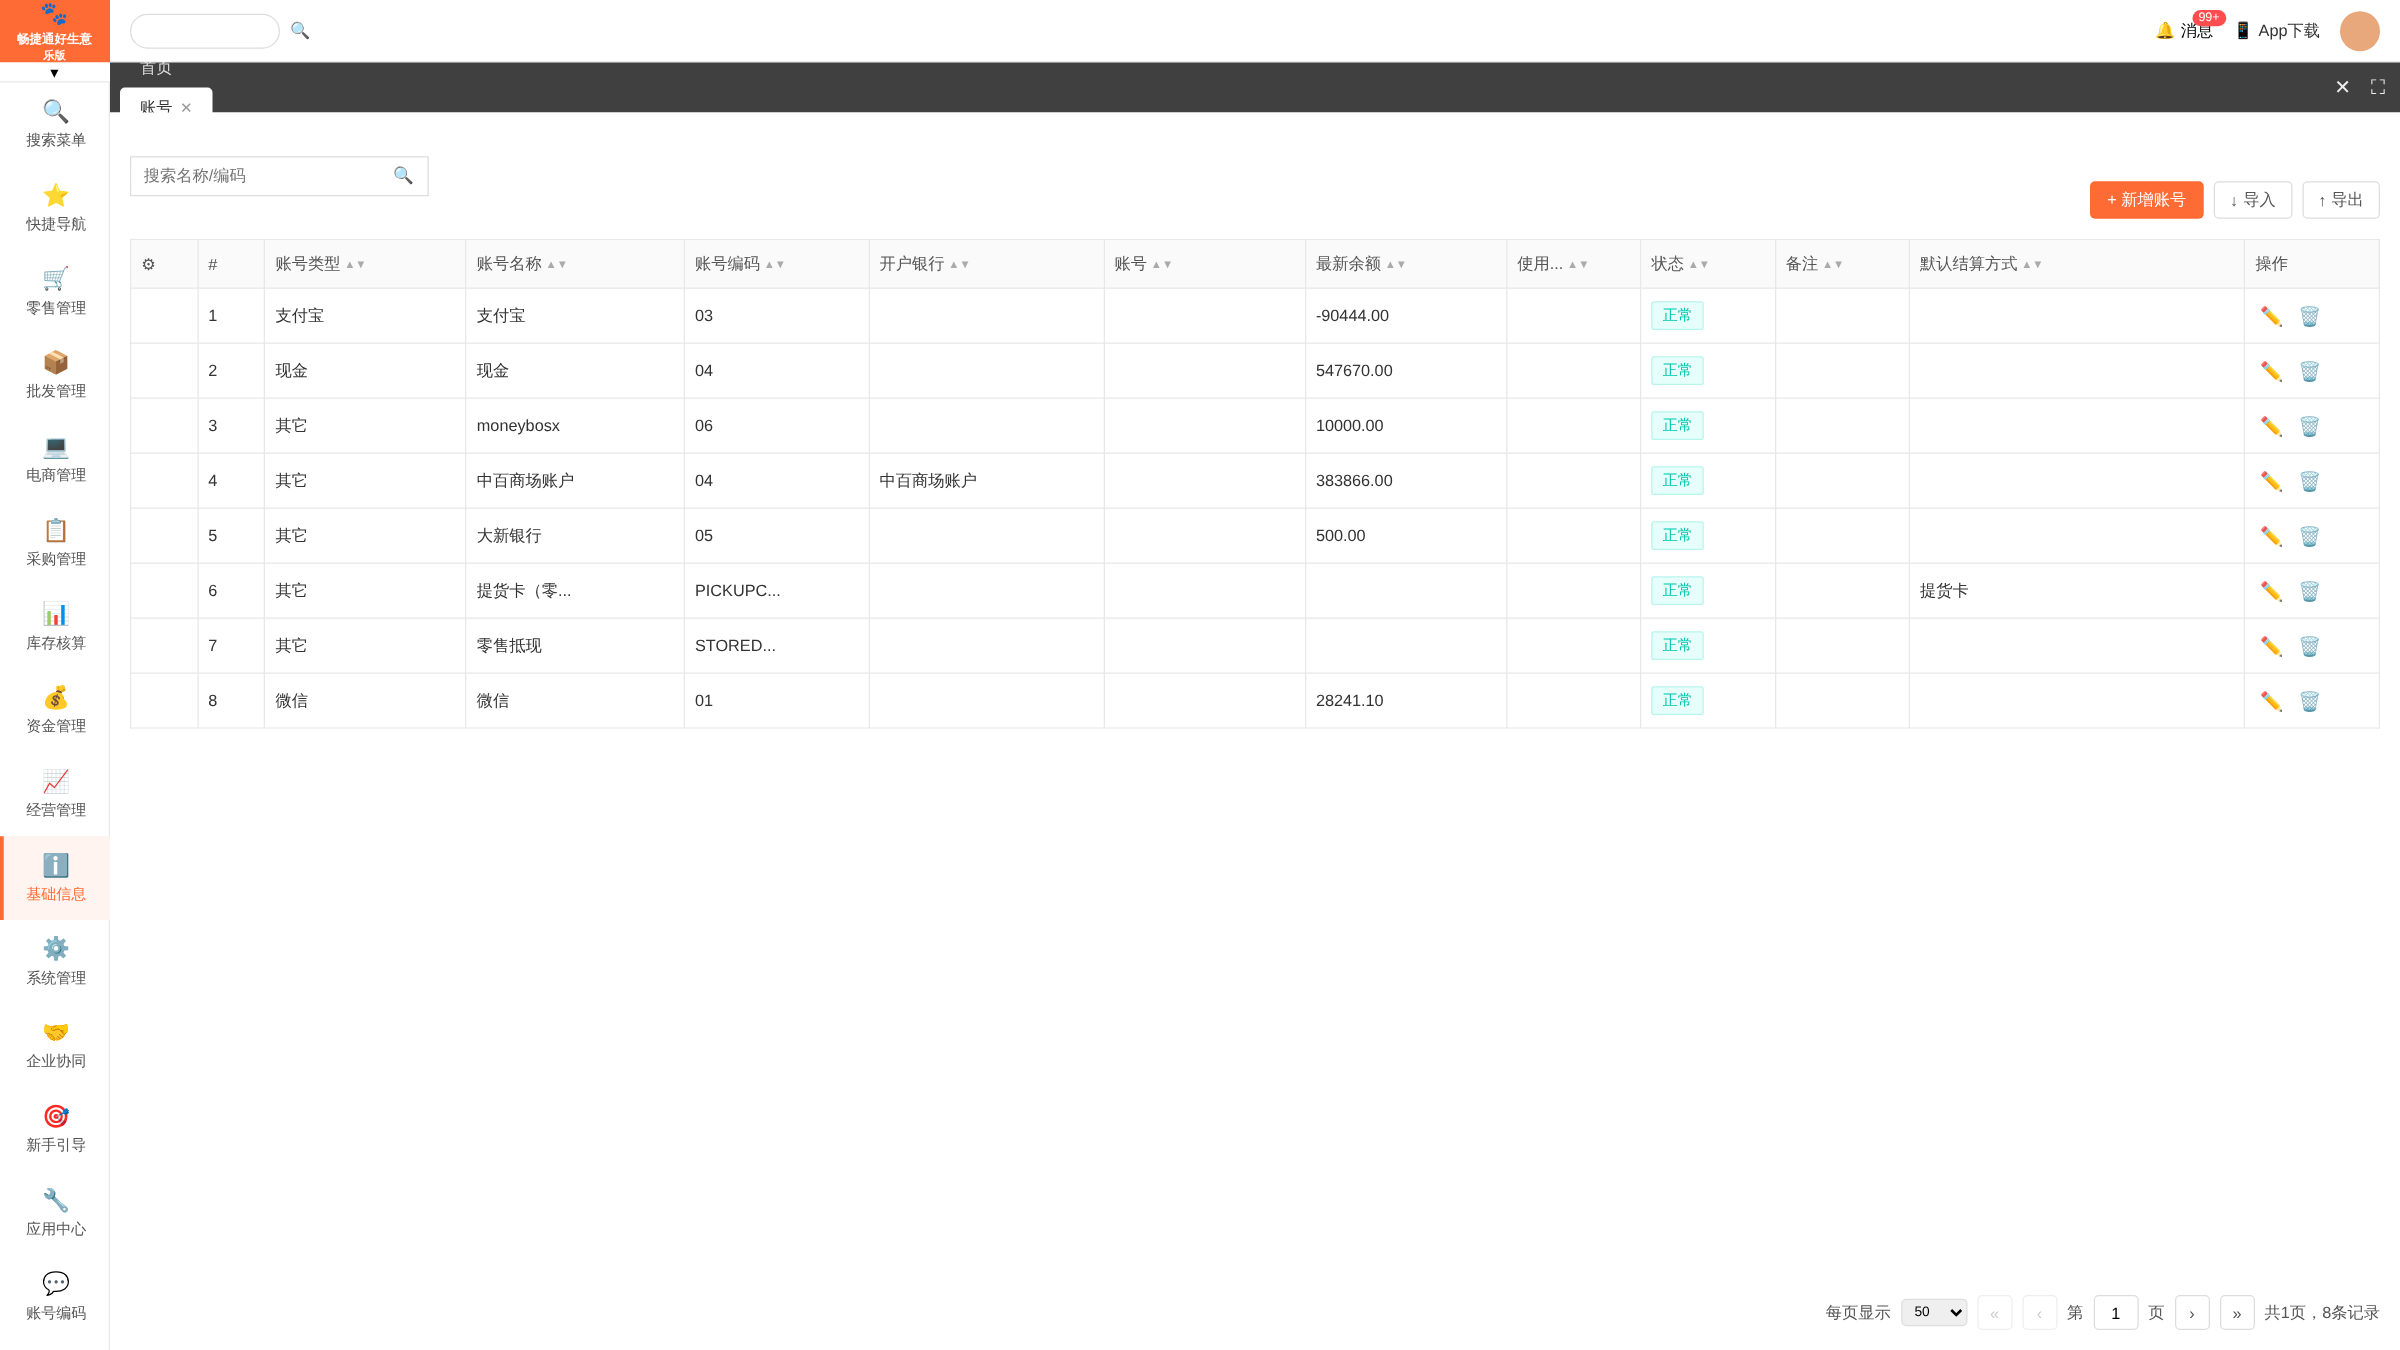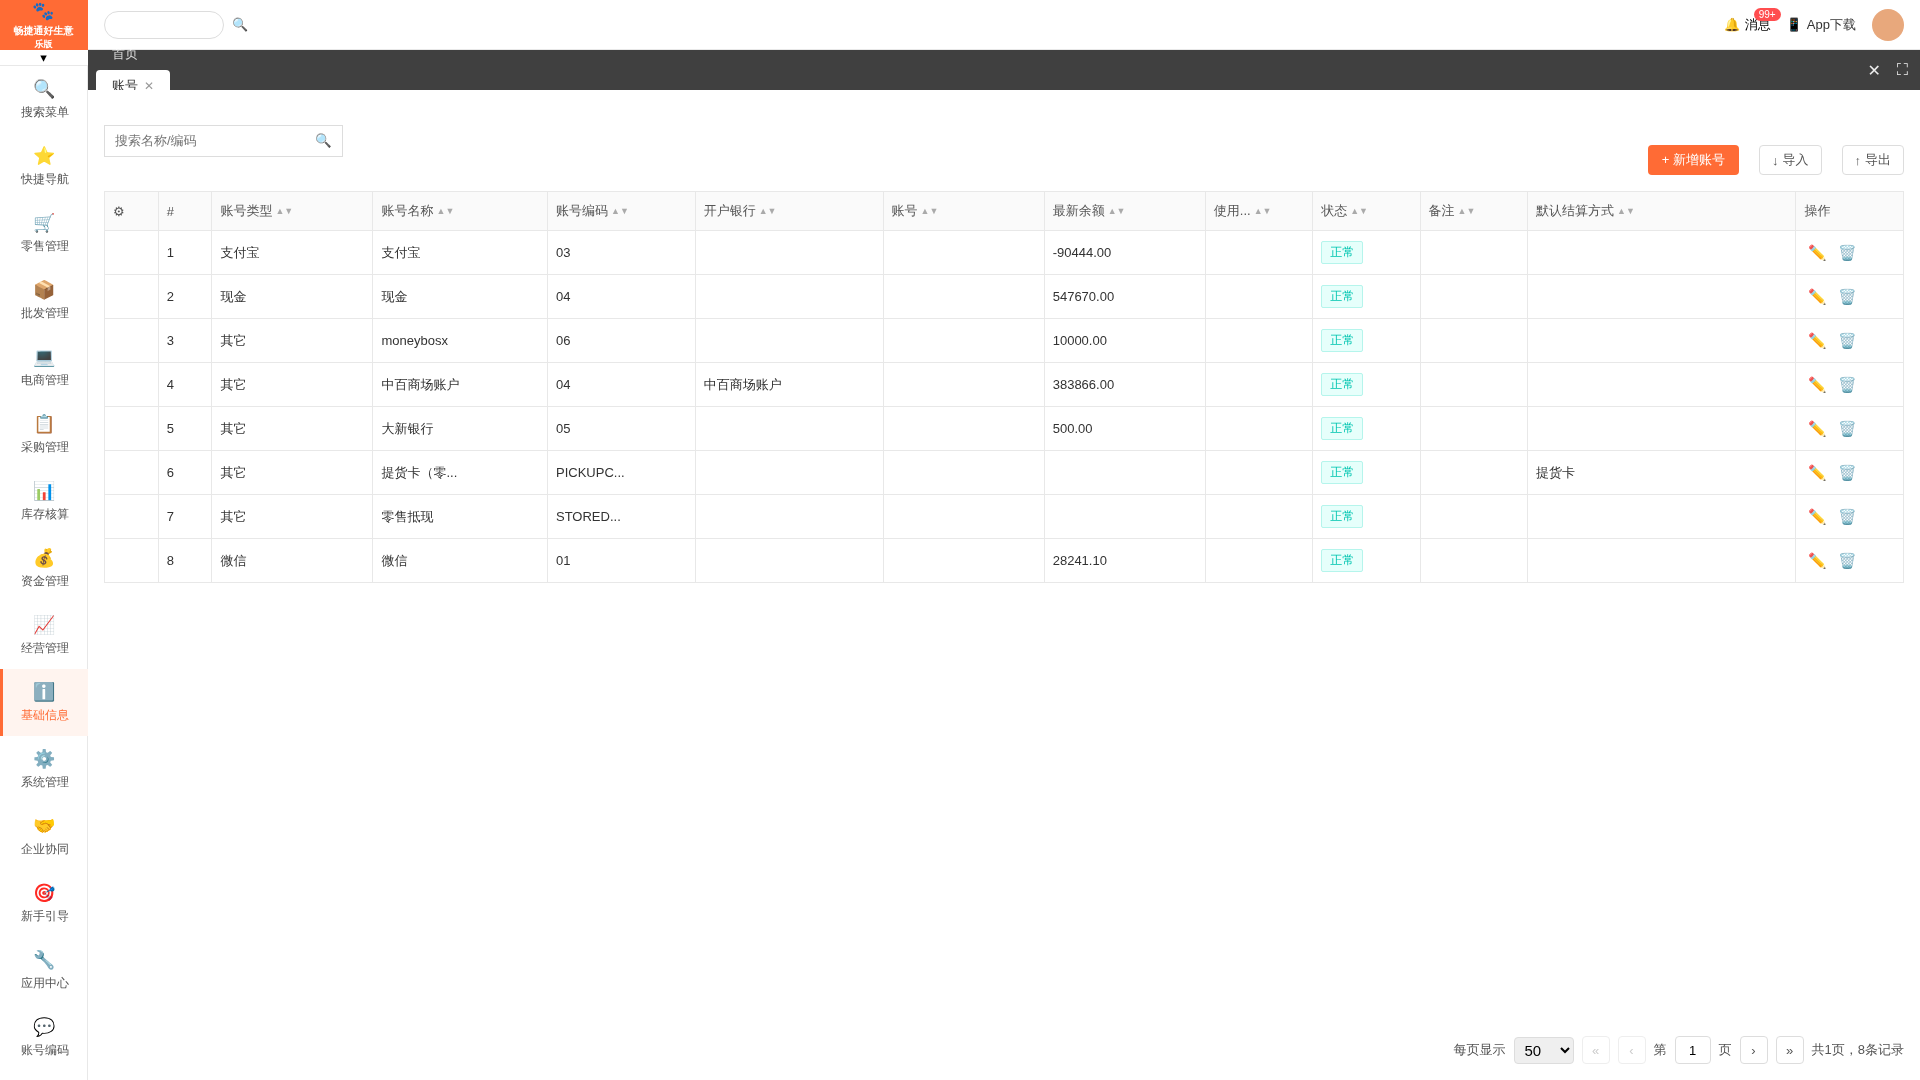"+ 新增账号" .toolbar-right { gap: 20px -> 8px }
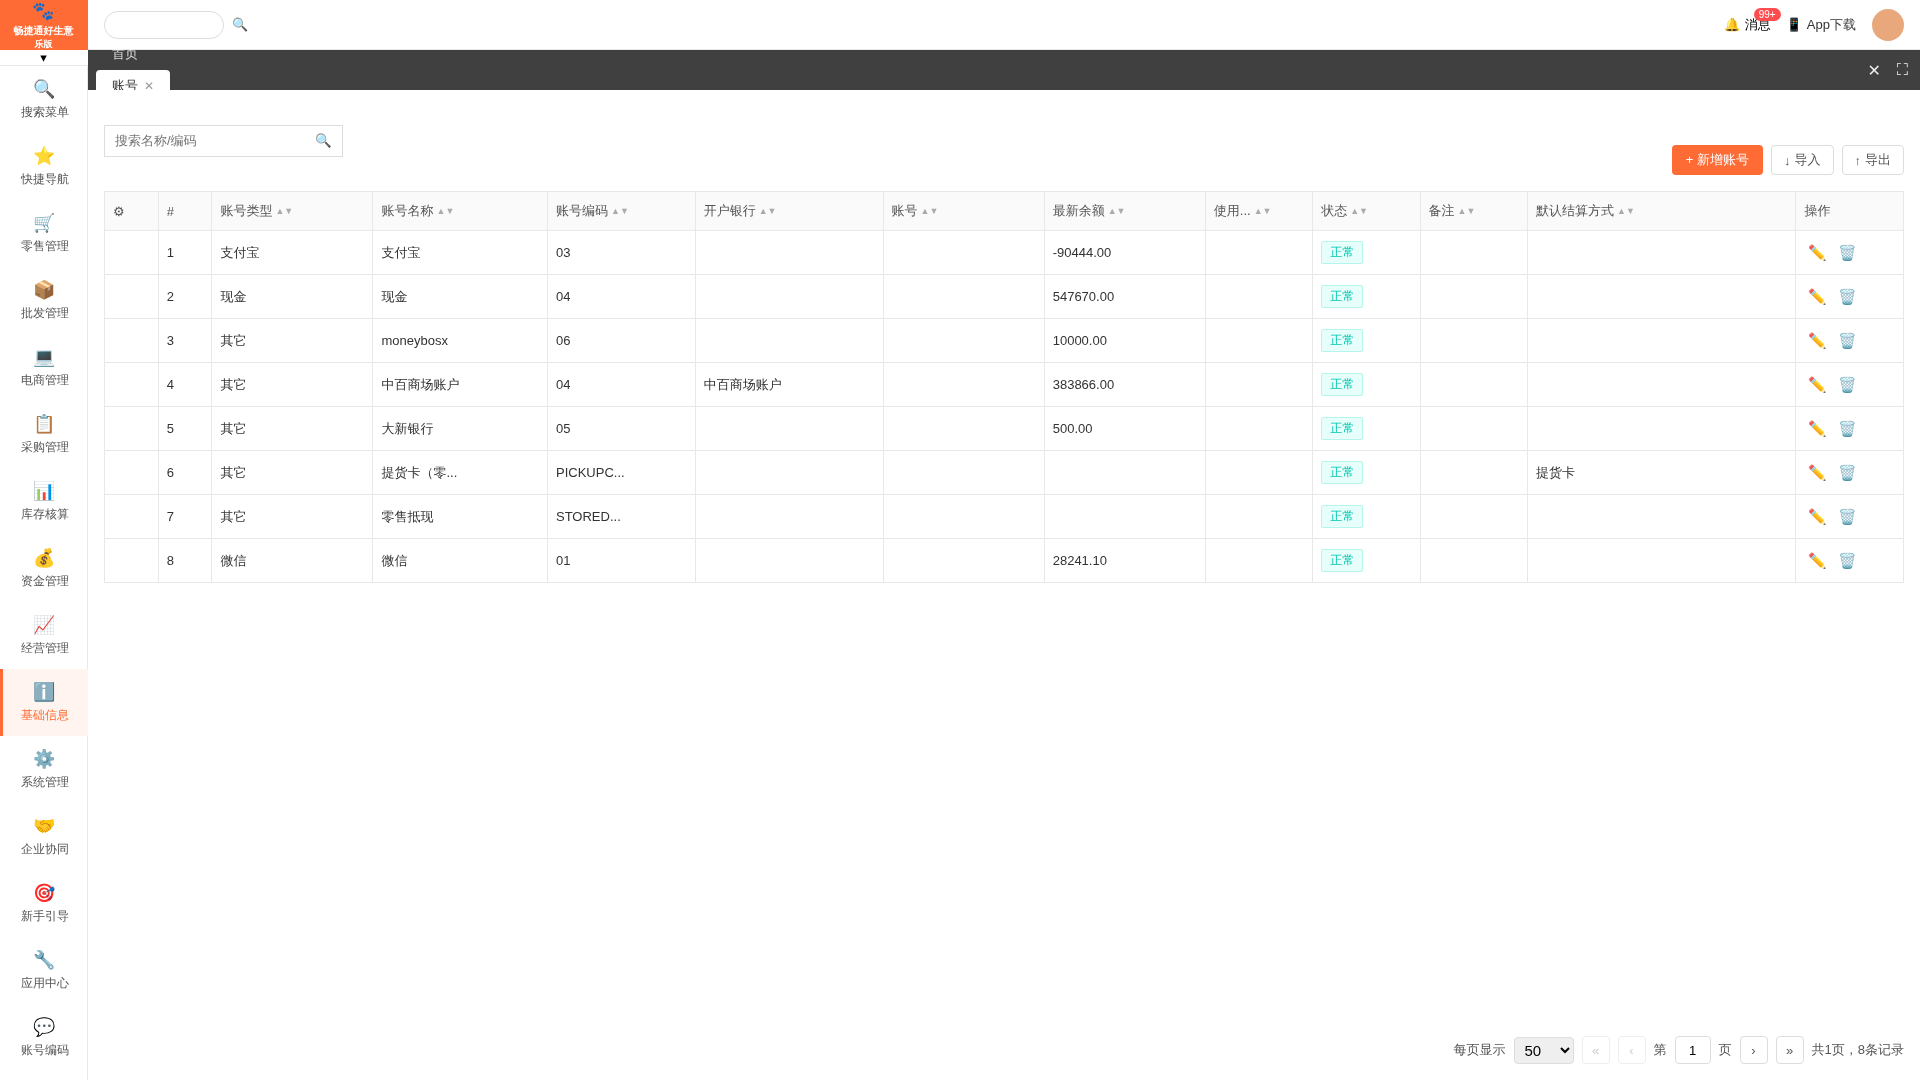"50" .pagination-bar select { font-size: 15px -> 11px }
